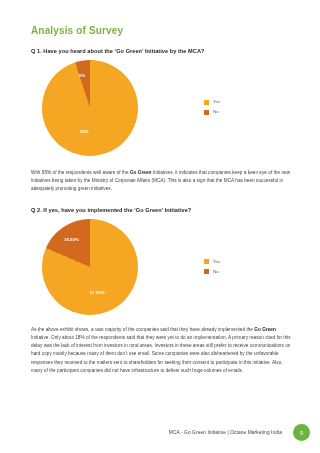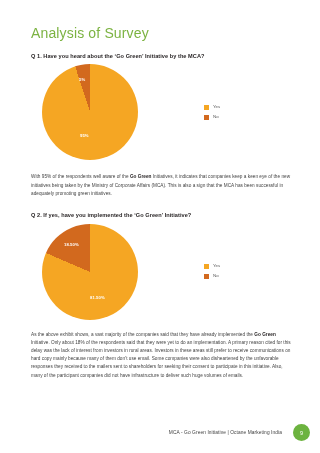"Analysis of Survey" .section-title { font-size: 14px -> 10px; font-weight: 400 -> 700 }
